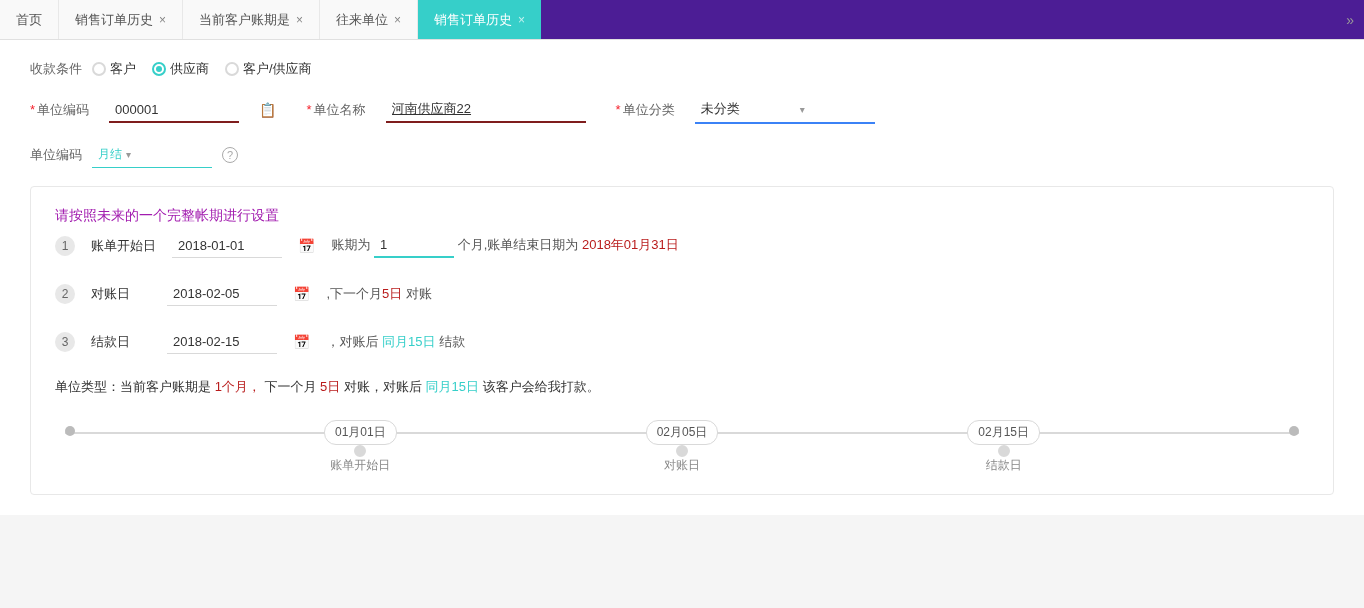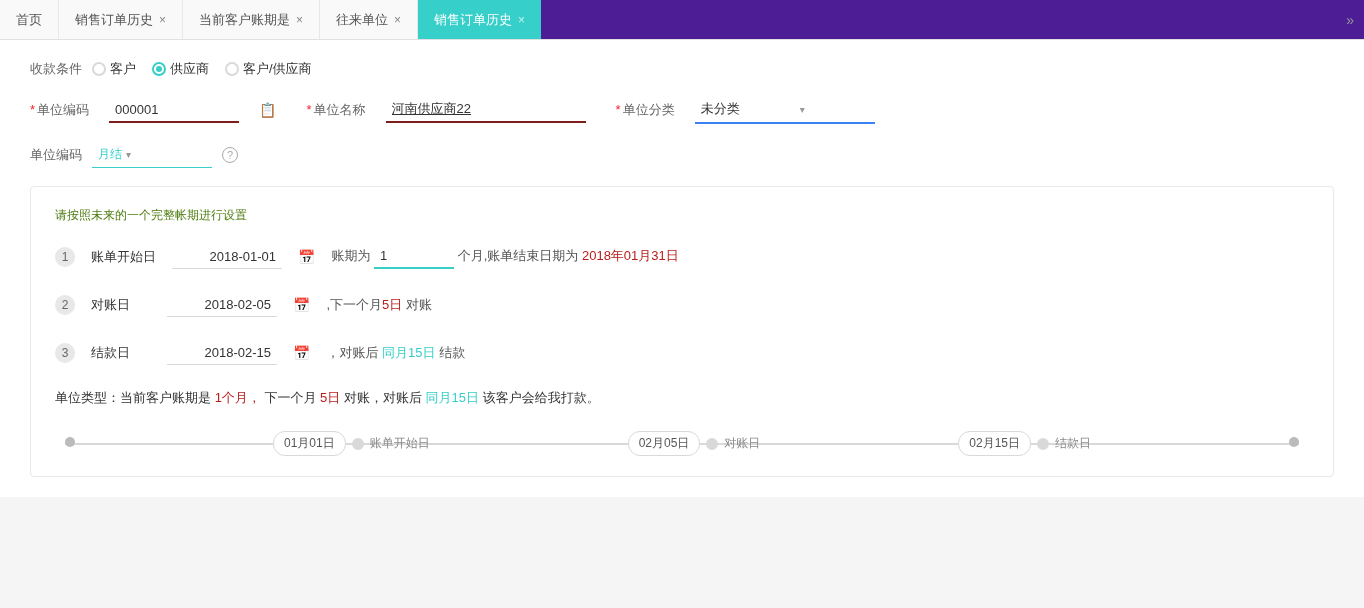"请按照未来的一个完整帐期进行设置" .period-title { color: #4d7c0f -> #a21caf; font-size: 12px -> 14px; margin-bottom: 20px -> 8px }
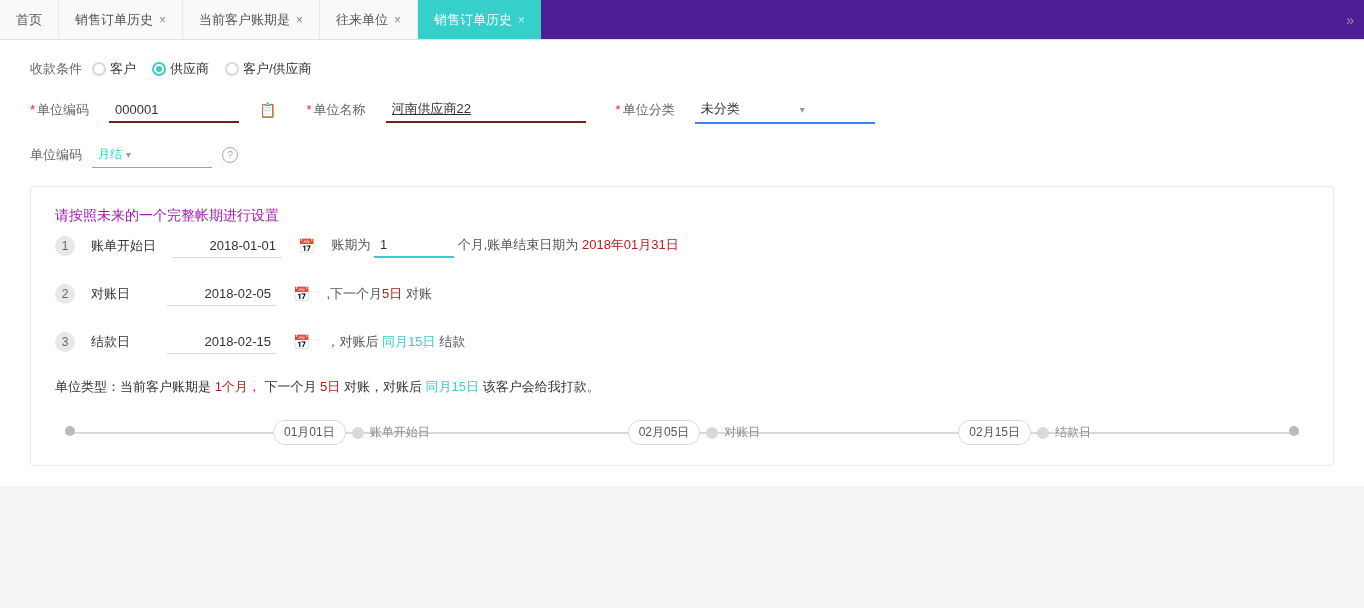"2018-01-01" .period-date-input { text-align: right -> none }
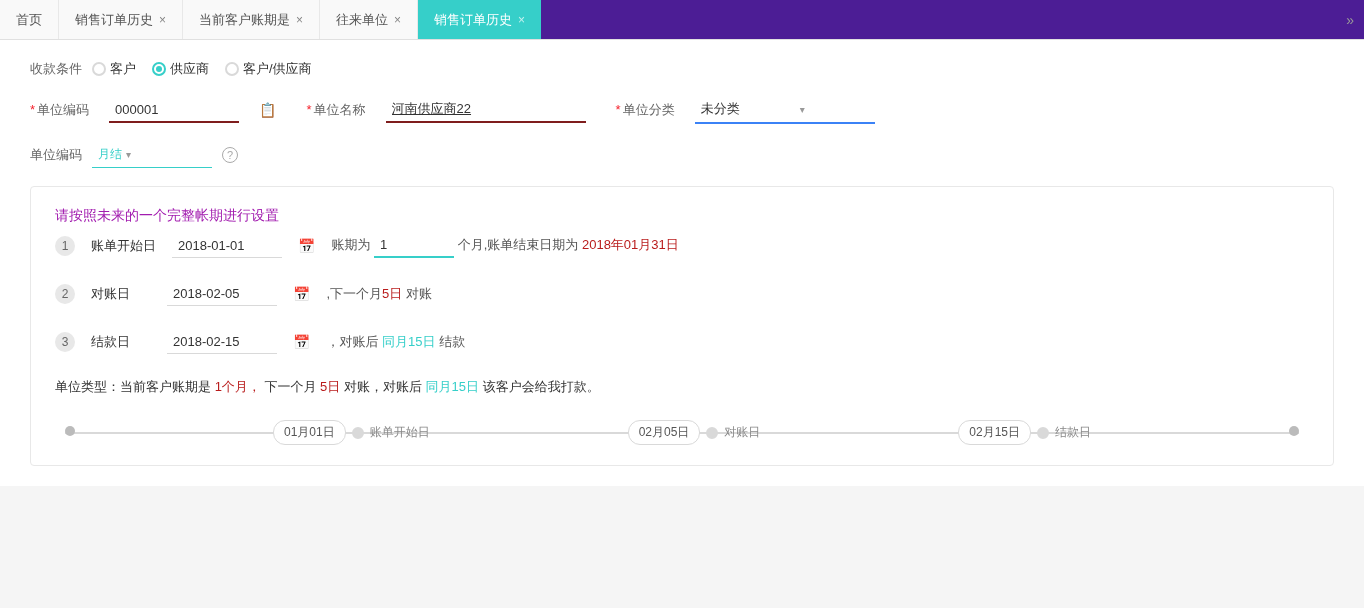"01月01日" .timeline-node { flex-direction: row -> column; gap: 6px -> none }
